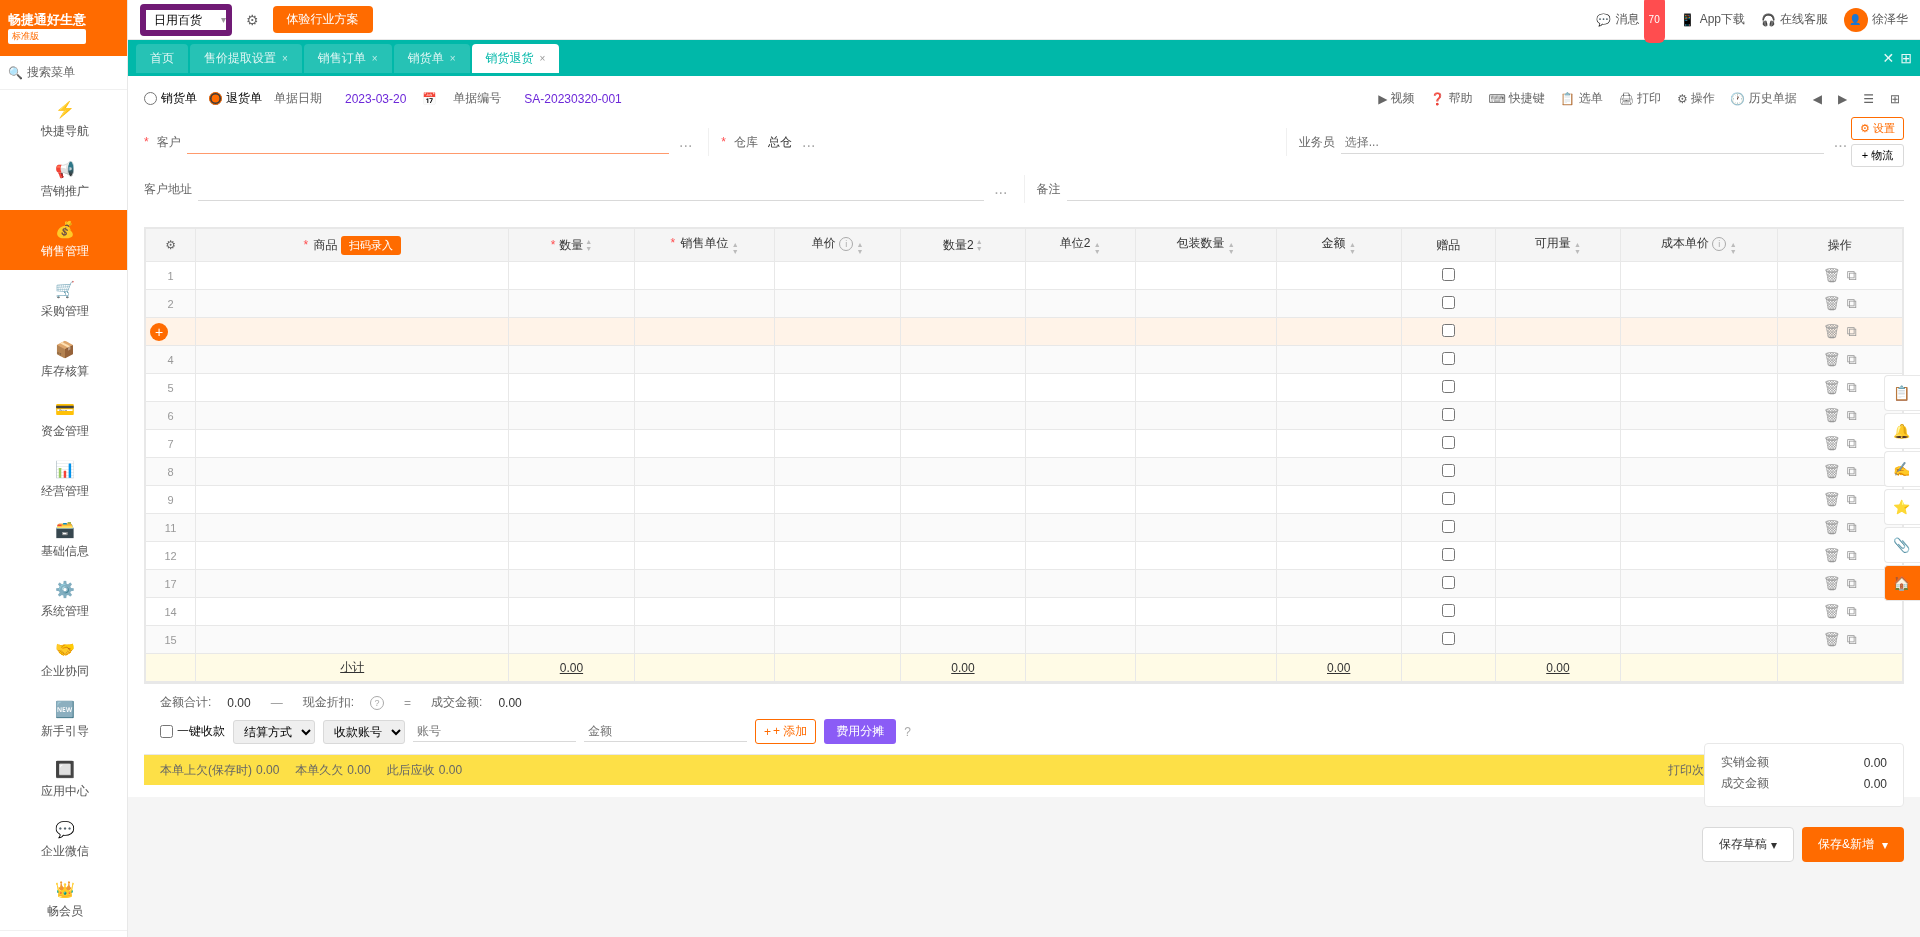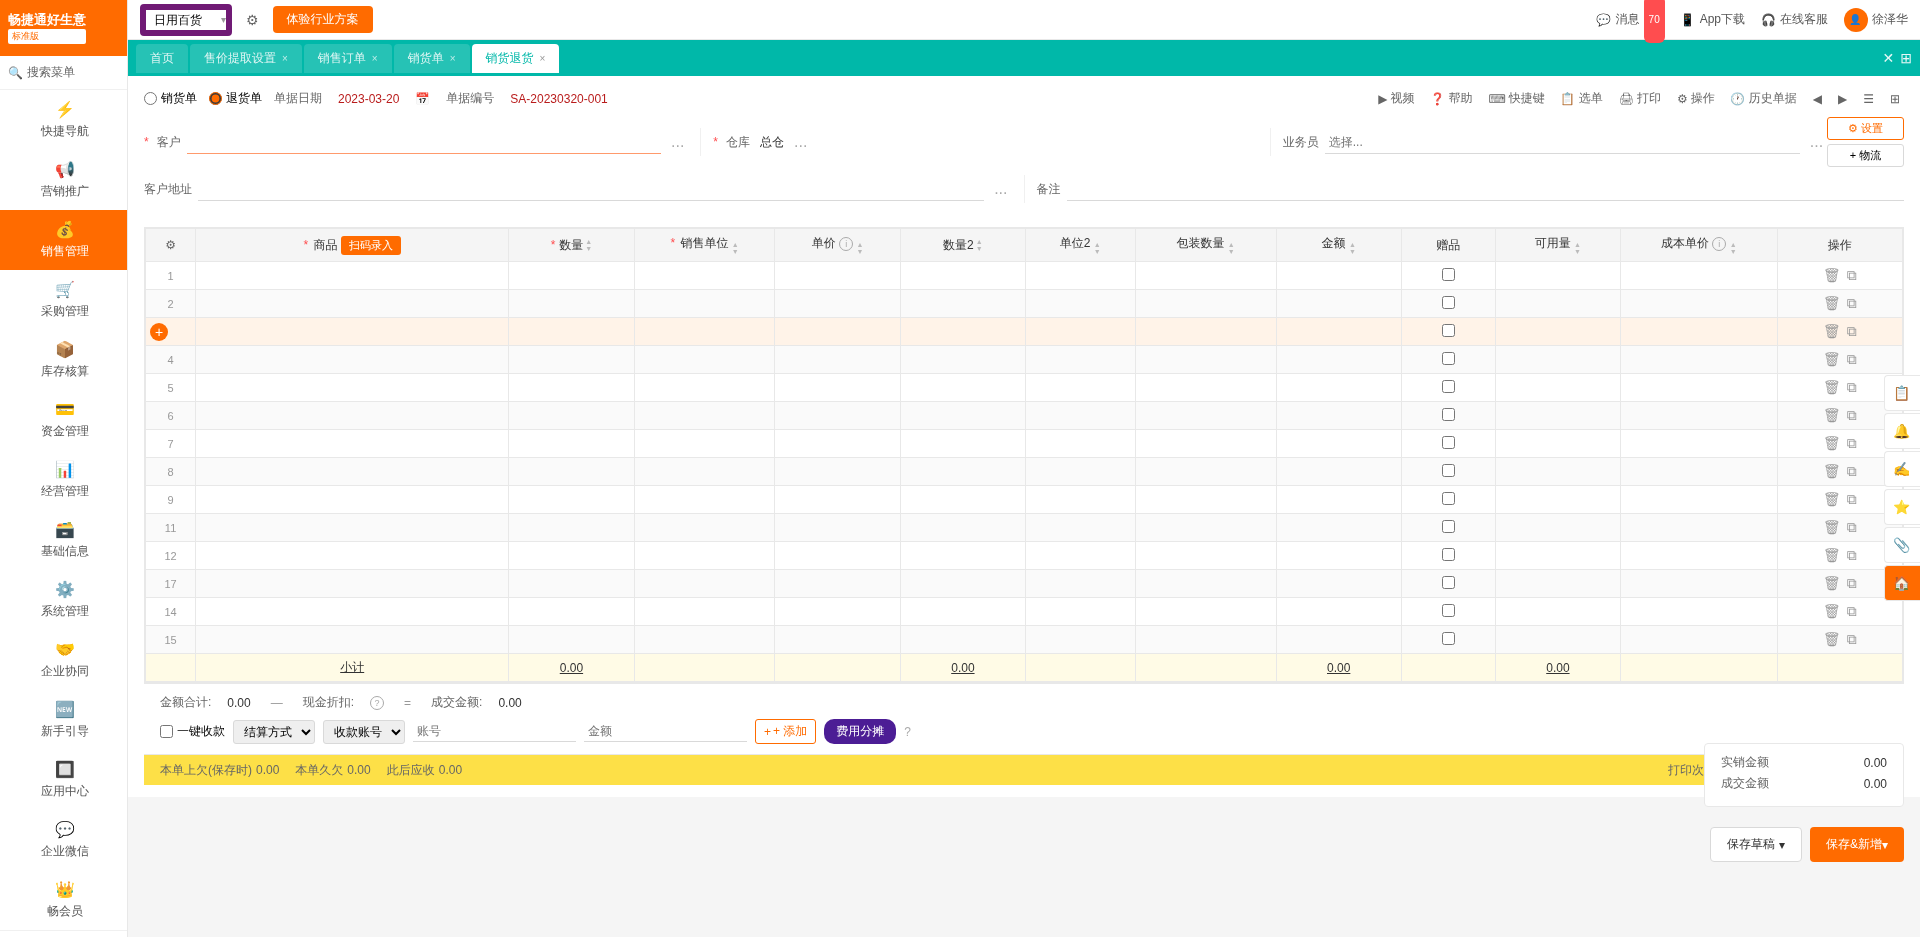"2023-03-20" .form-value { color: #b91c1c -> #6d28d9; margin-left: none -> 7px }
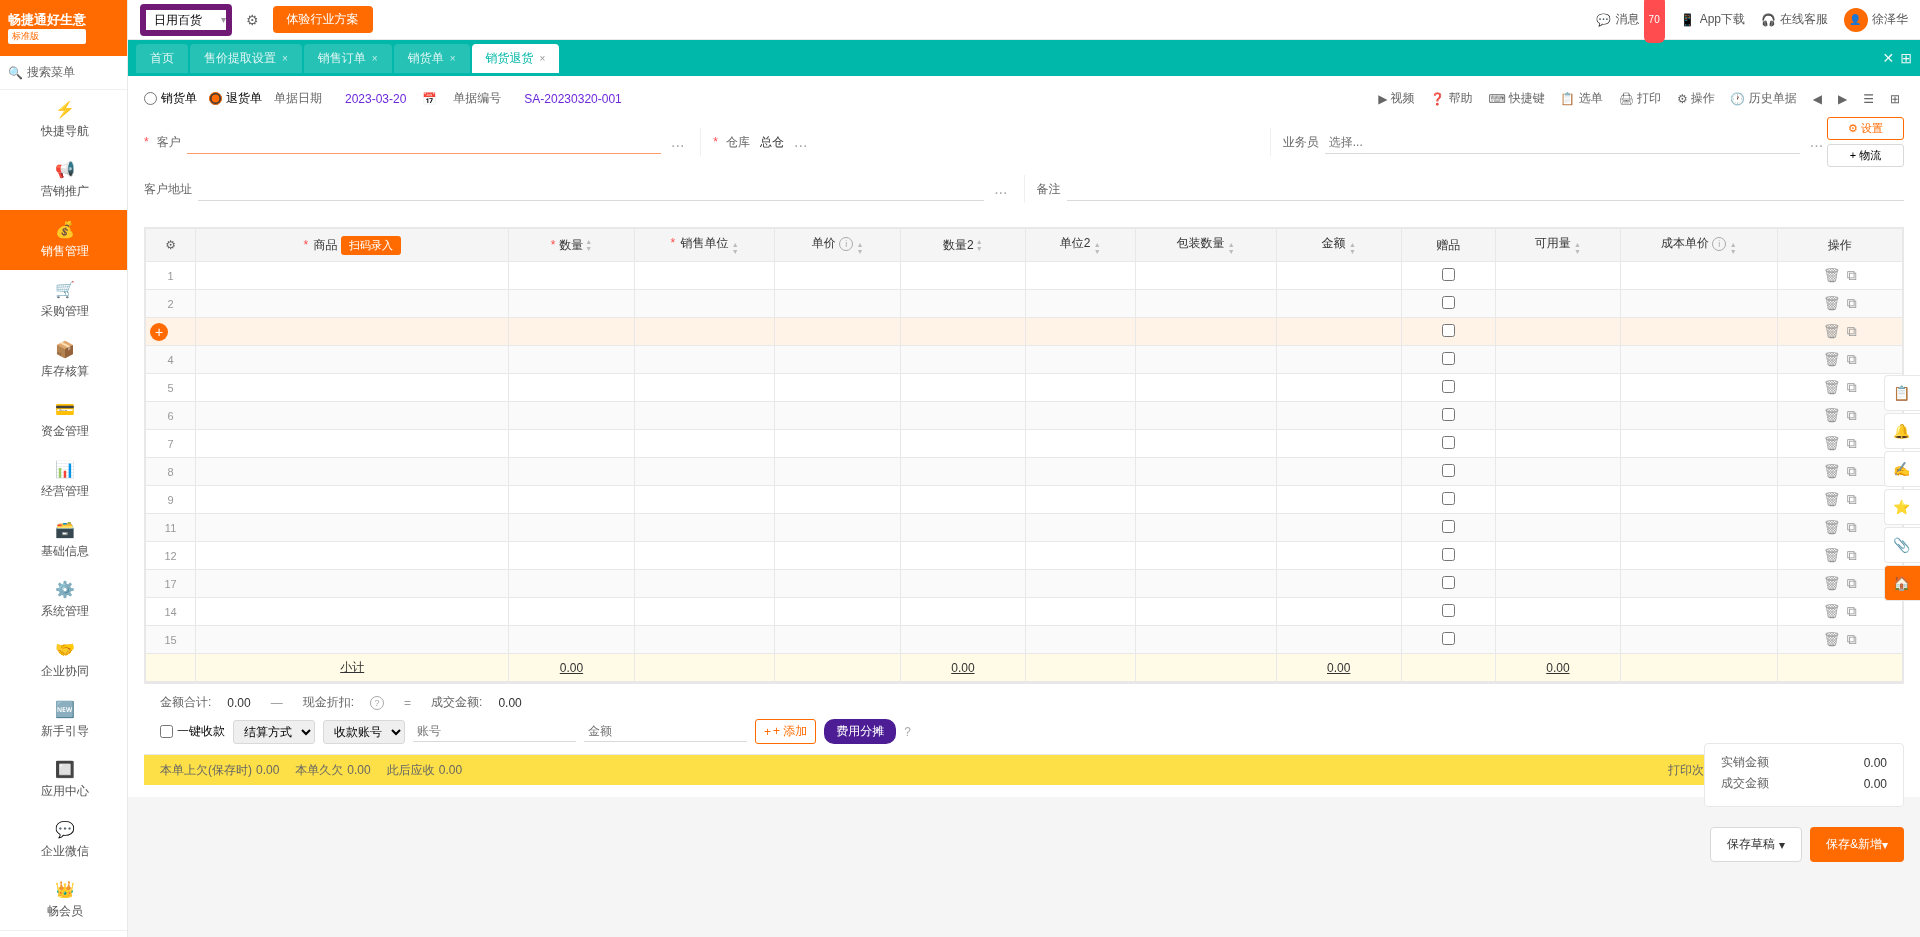"⚙ 设置" .side-btn { padding: 3px 20px -> 3px 8px }
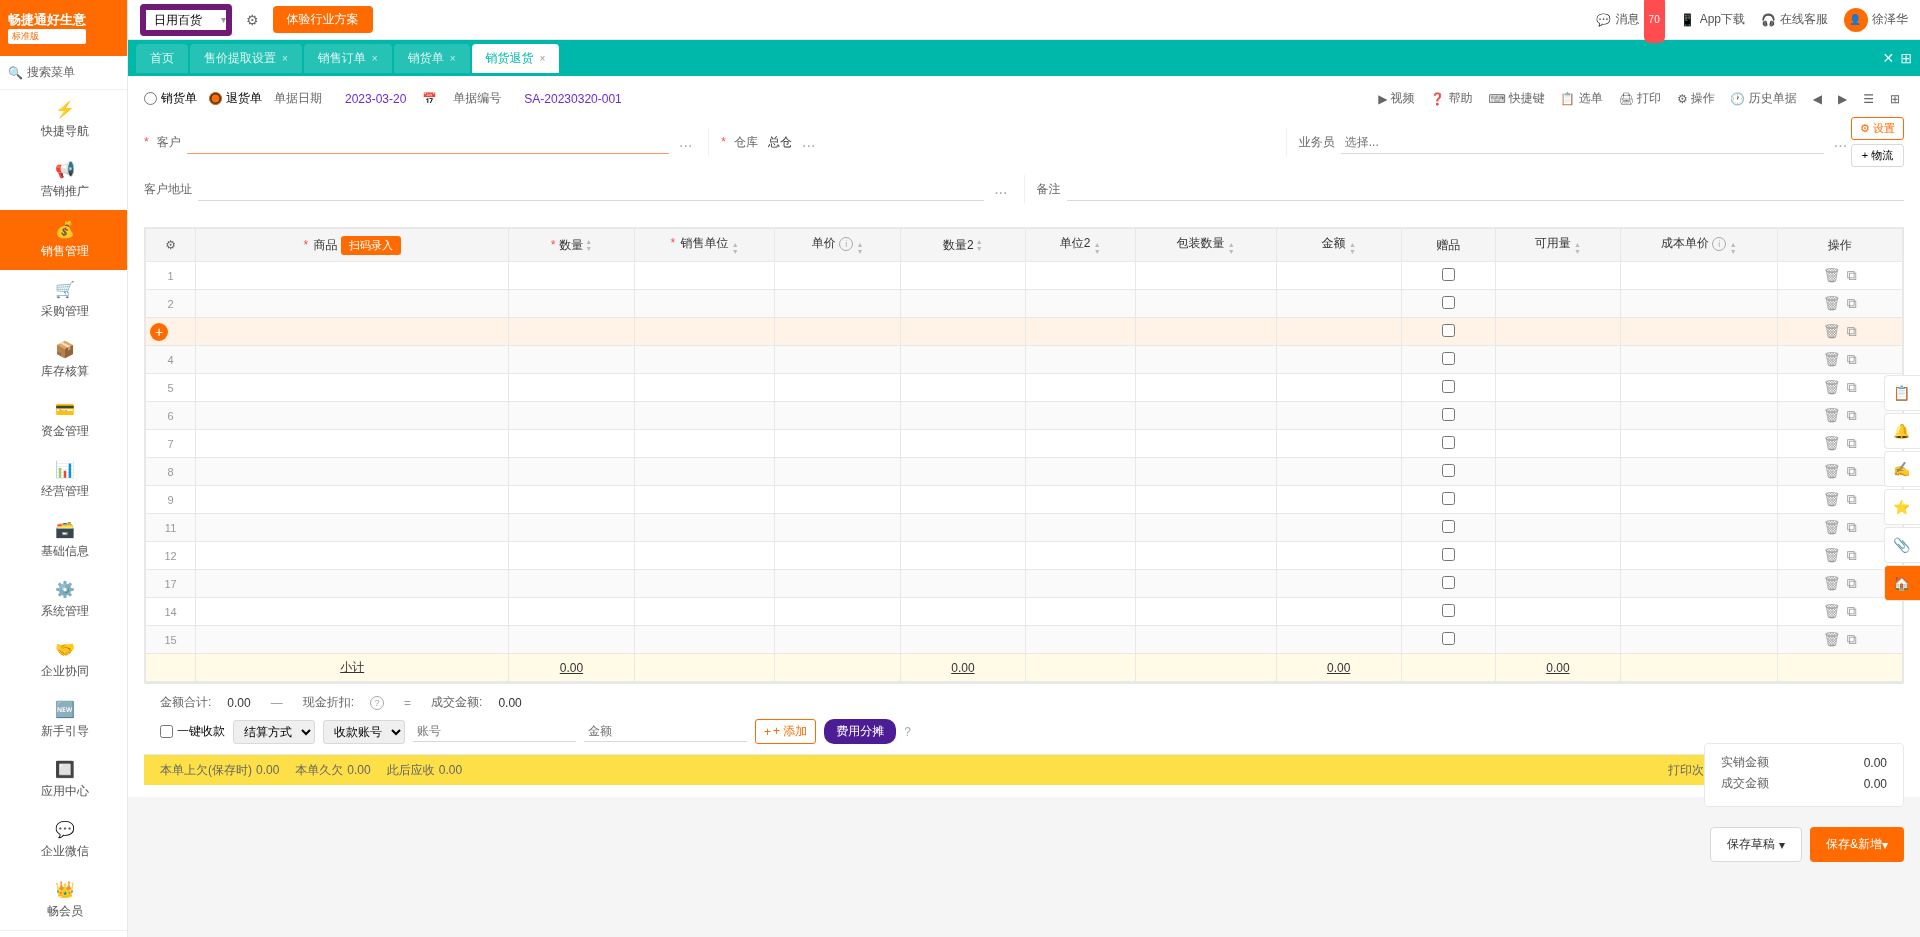"费用分摊" .fee-btn { background: #4c1d95 -> #8b5cf6; border-radius: 10px -> 3px }
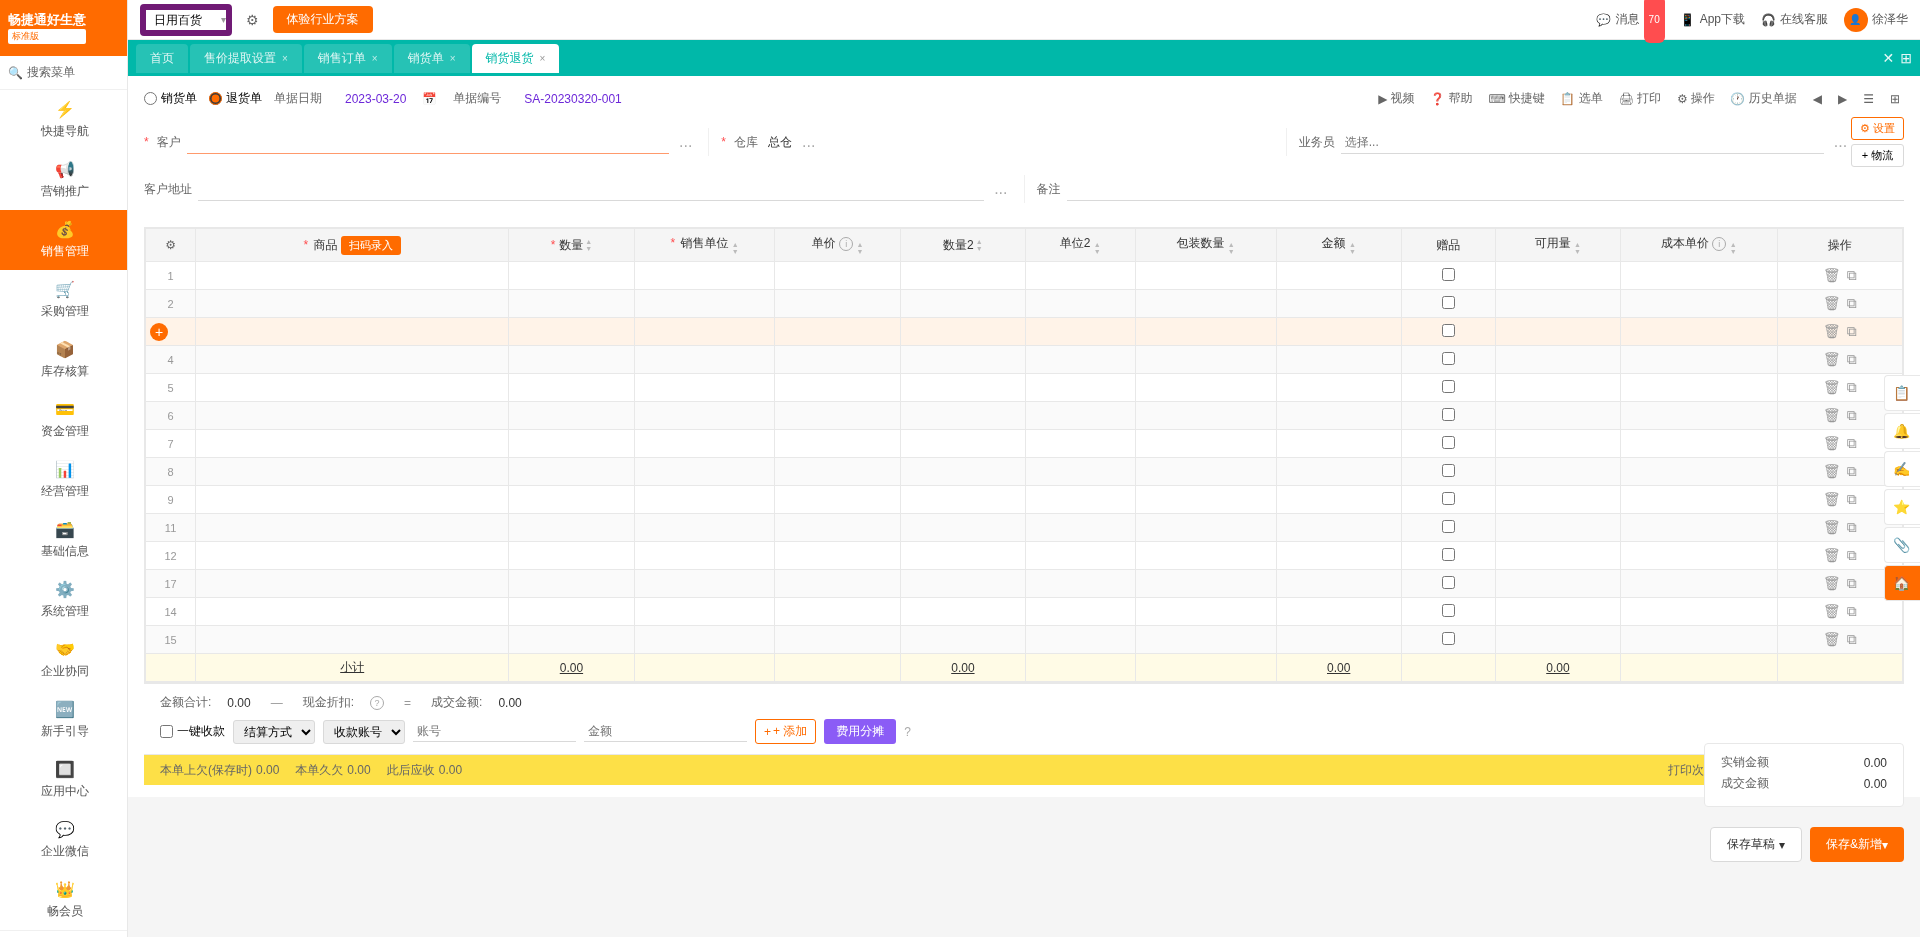"保存&新增" .save-new-btn { gap: 0 -> 8px }
